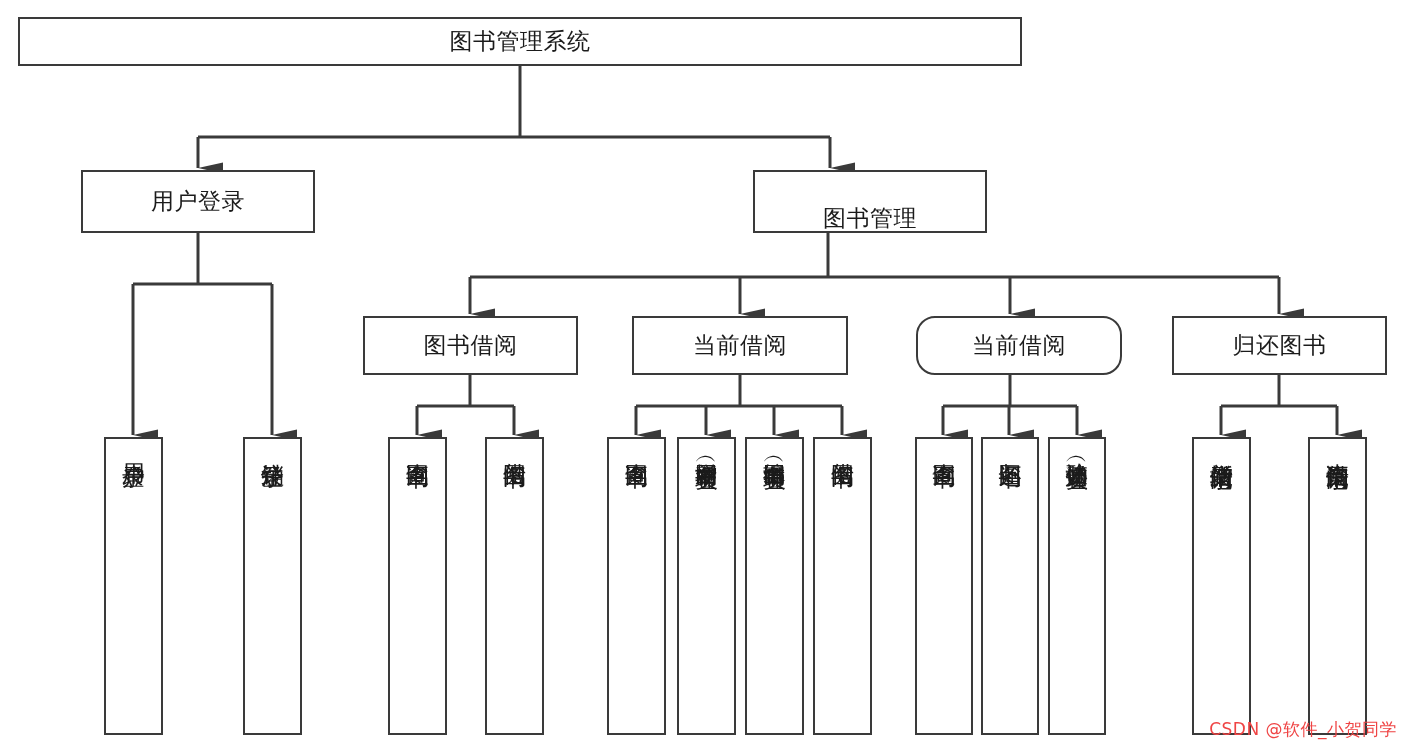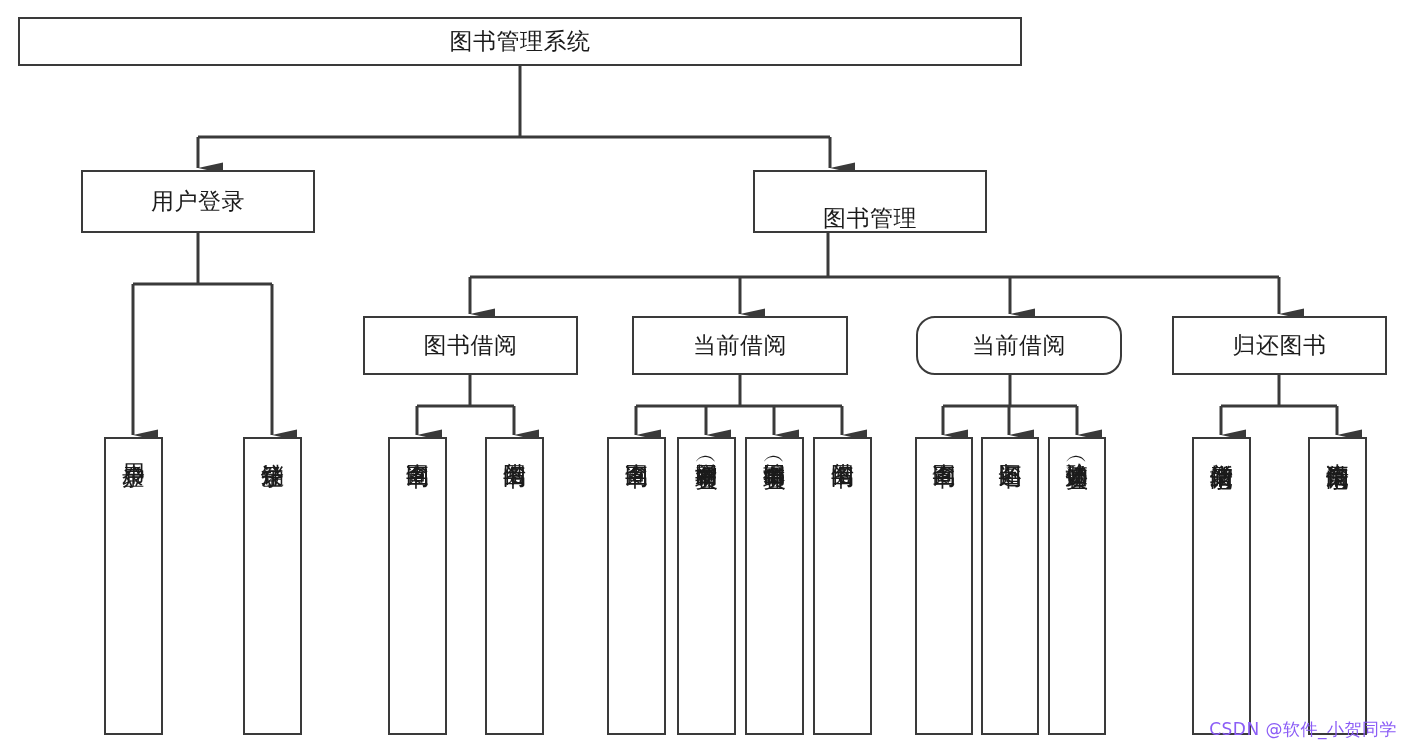"CSDN @软件_小贺同学" .watermark { color: #8b5cf6 -> #ef4444 }
